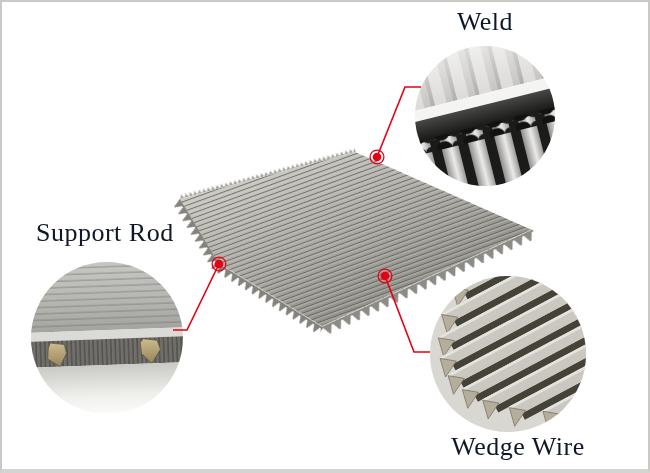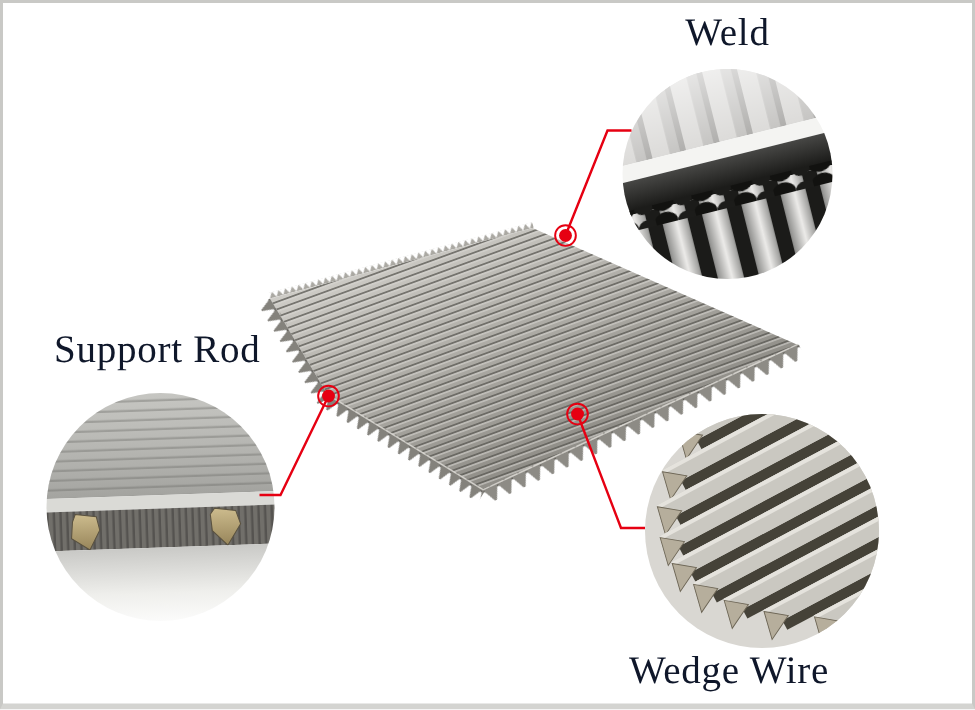"Wedge Wire" .lbl-wedge { left: 404px -> 436px }
